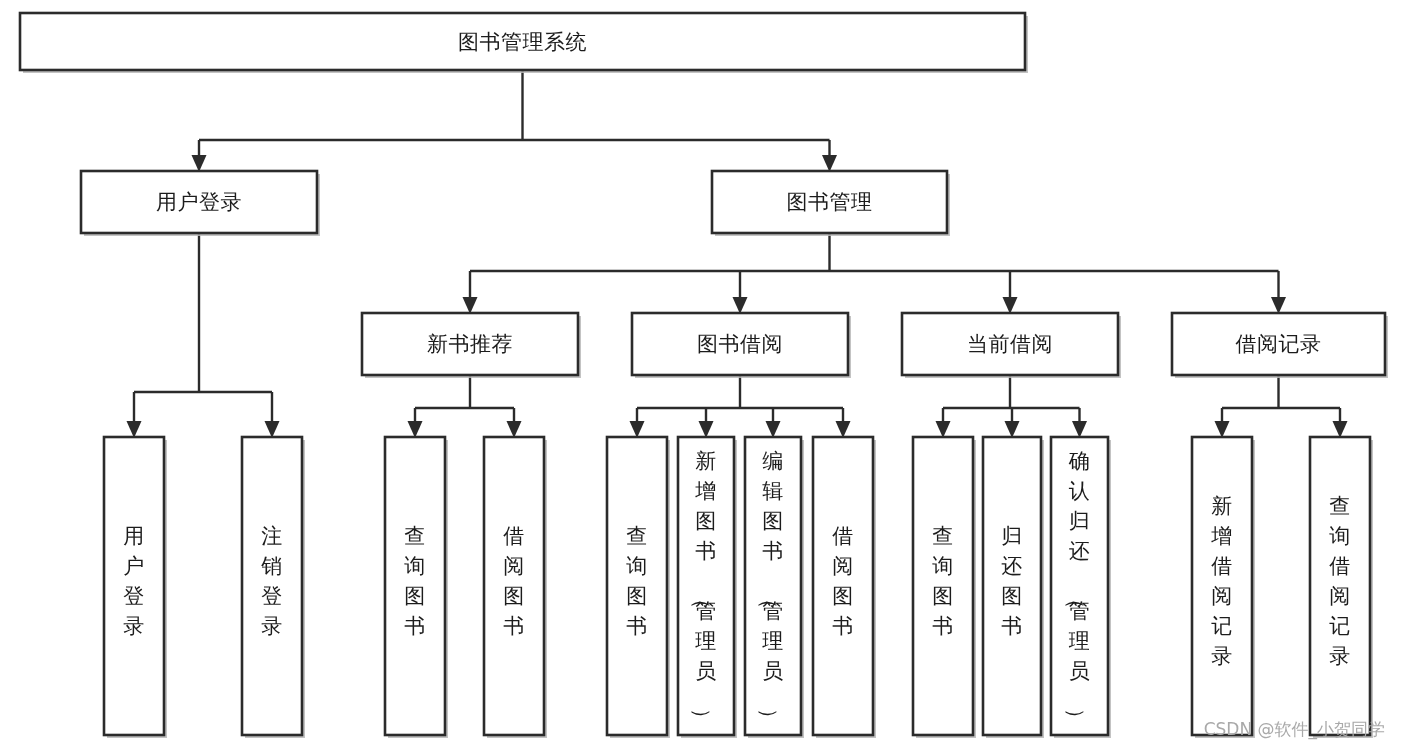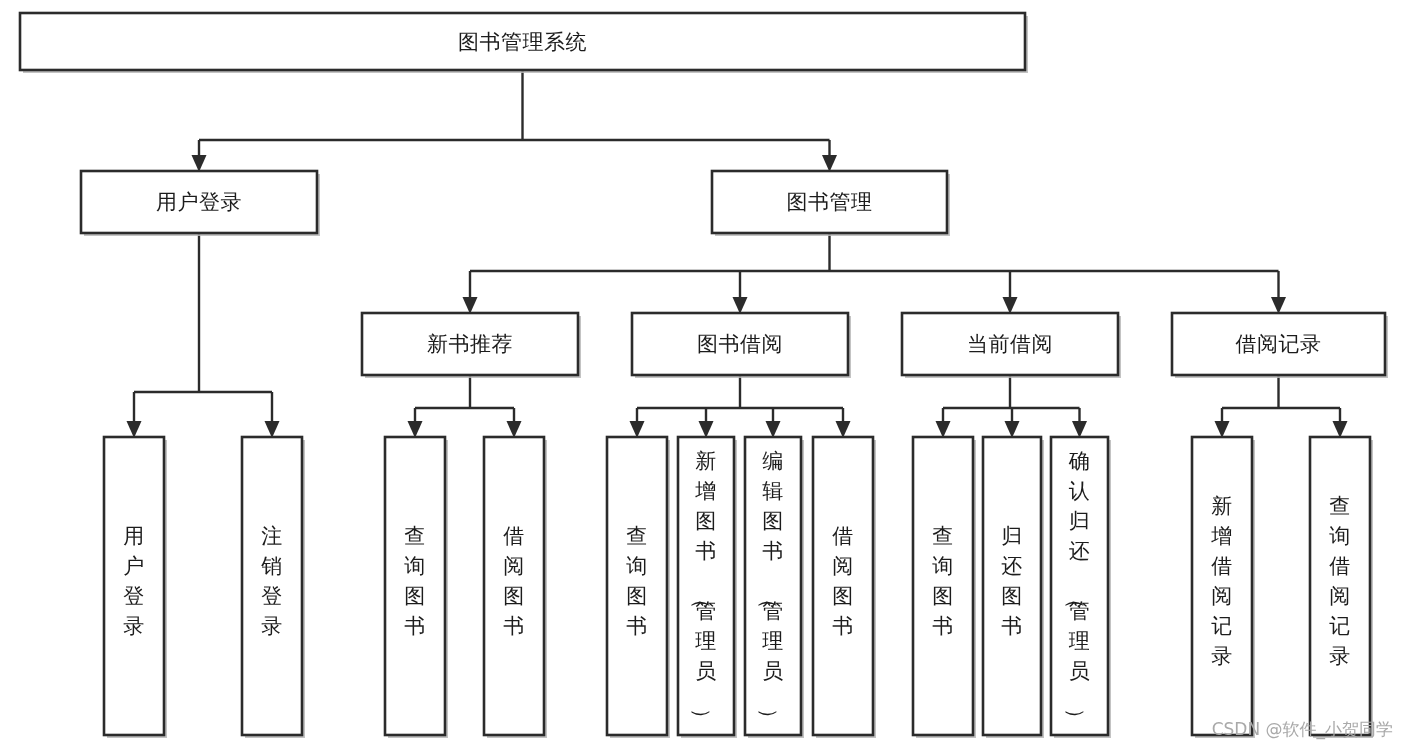"CSDN @软件_小贺同学" .watermark { right: 12px -> 20px }
